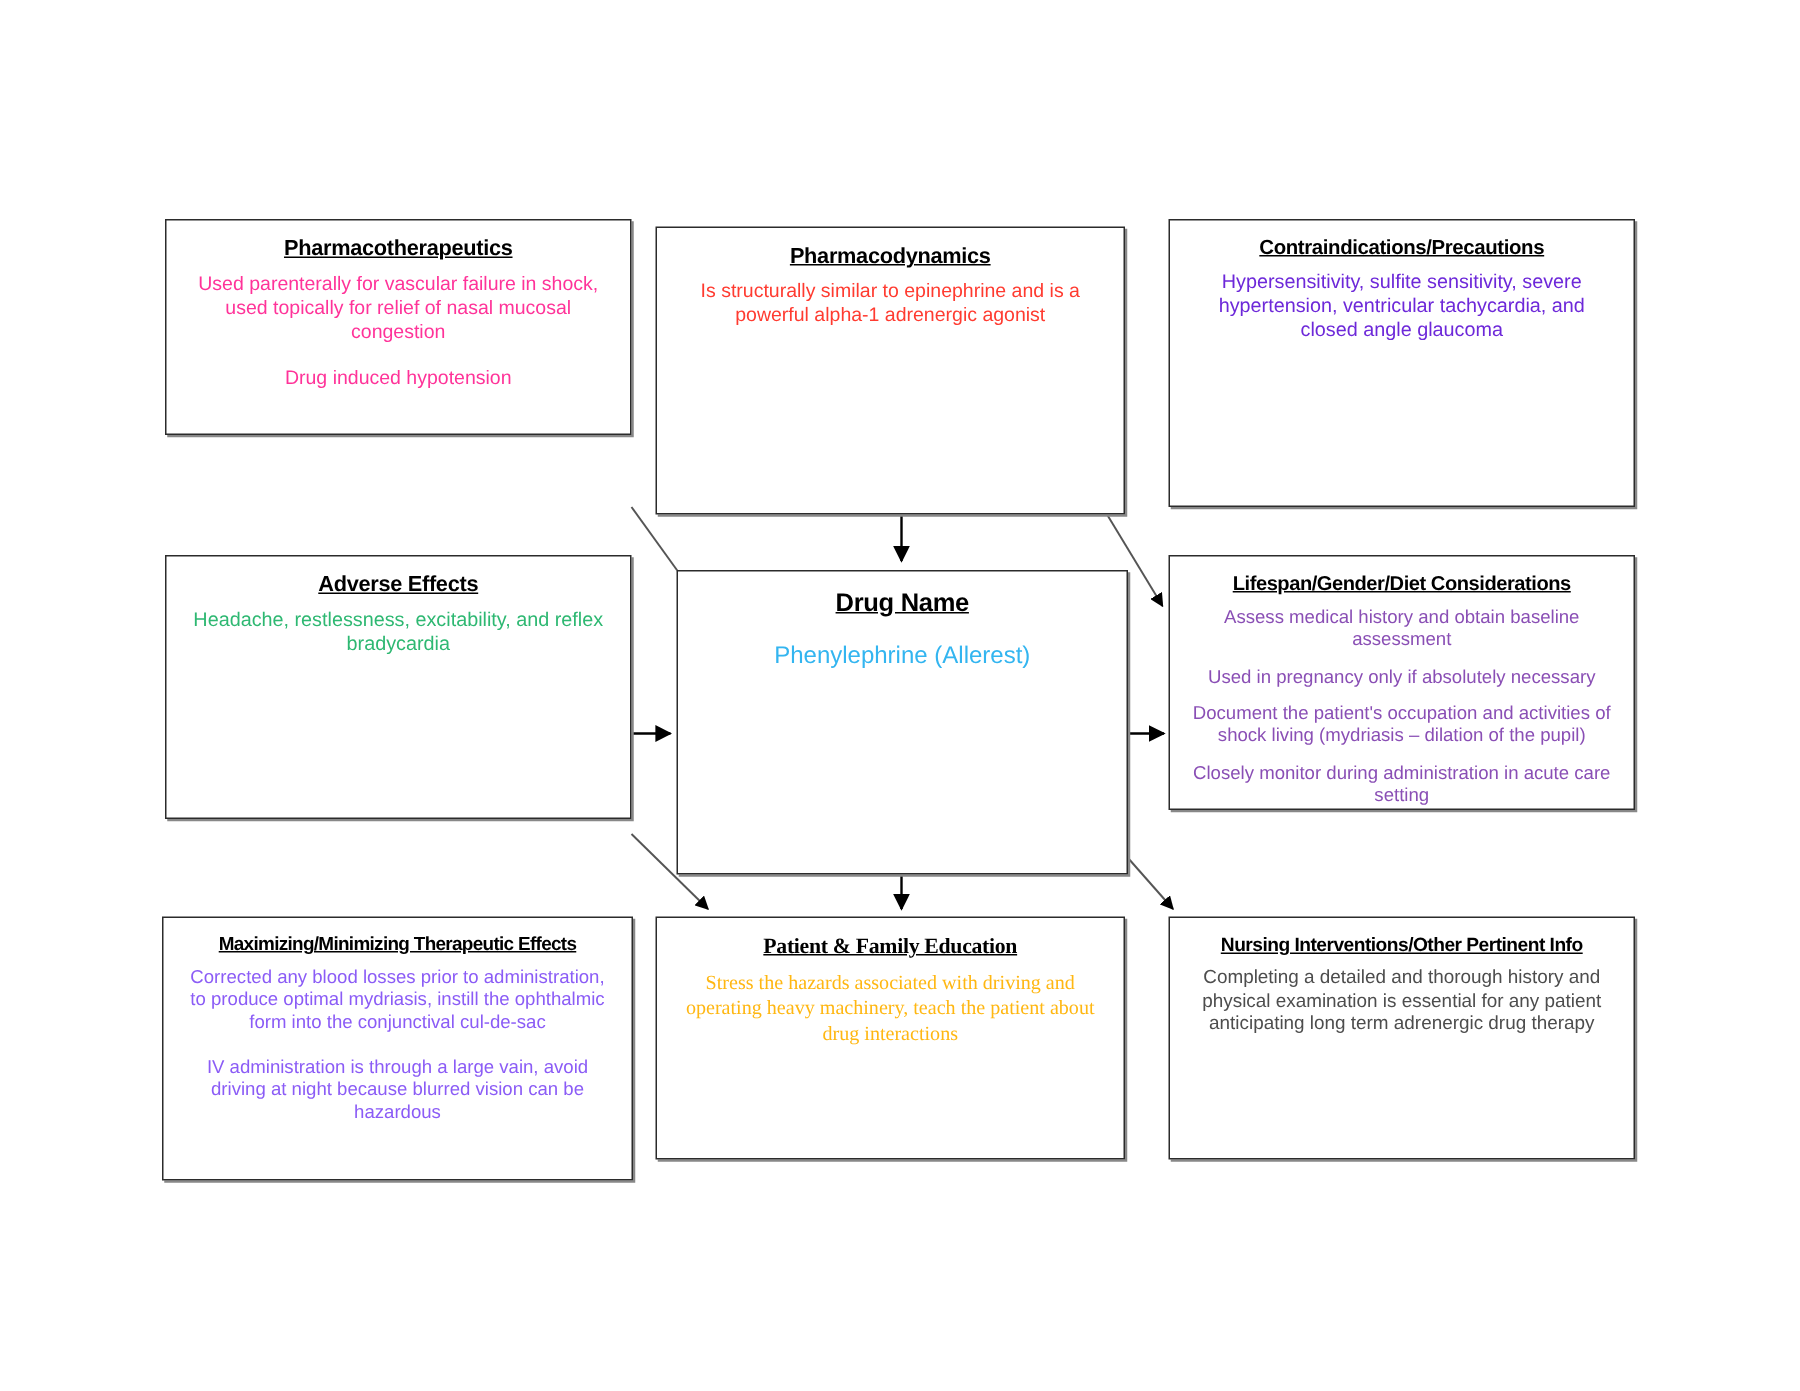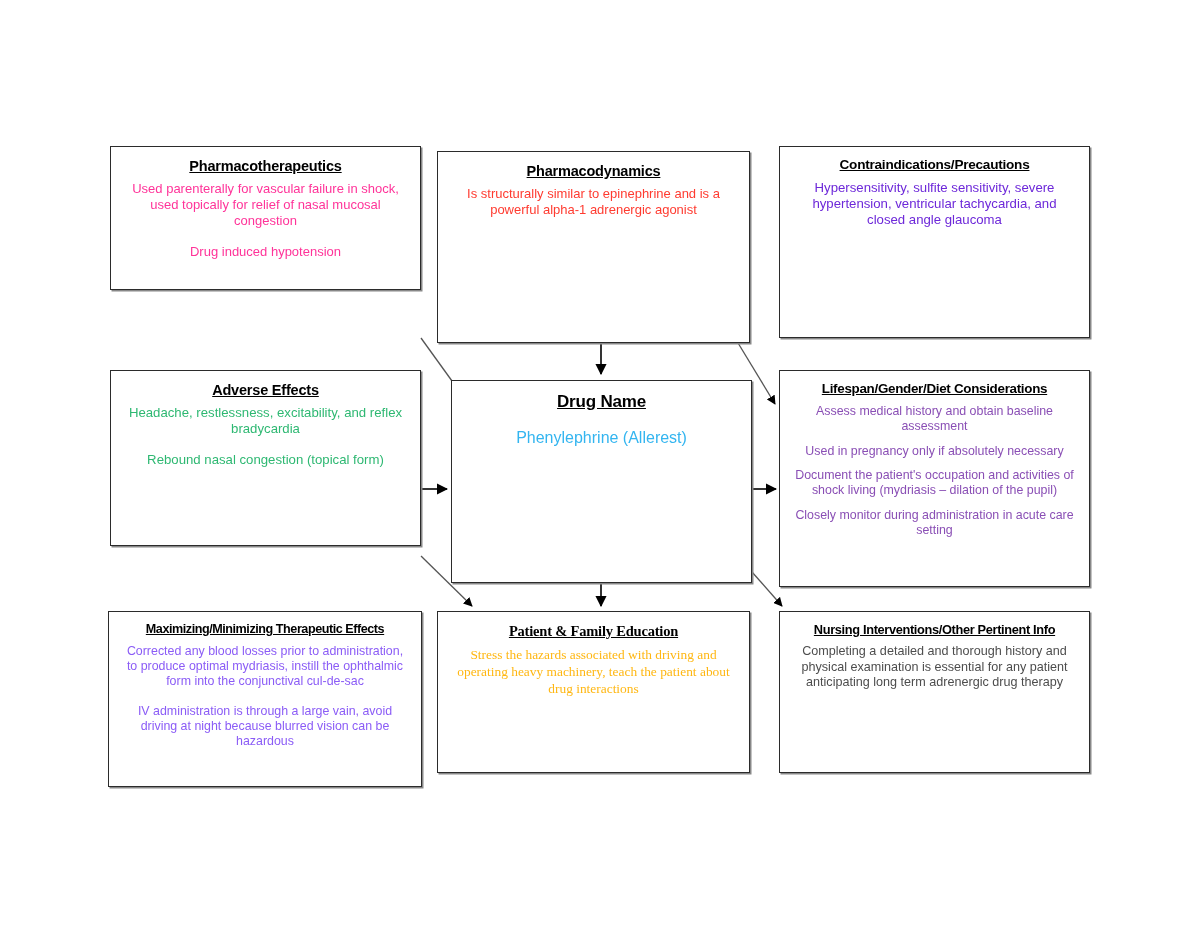"Lifespan/Gender/Diet Considerations" #node-lifespan { height: 217px -> 170px }
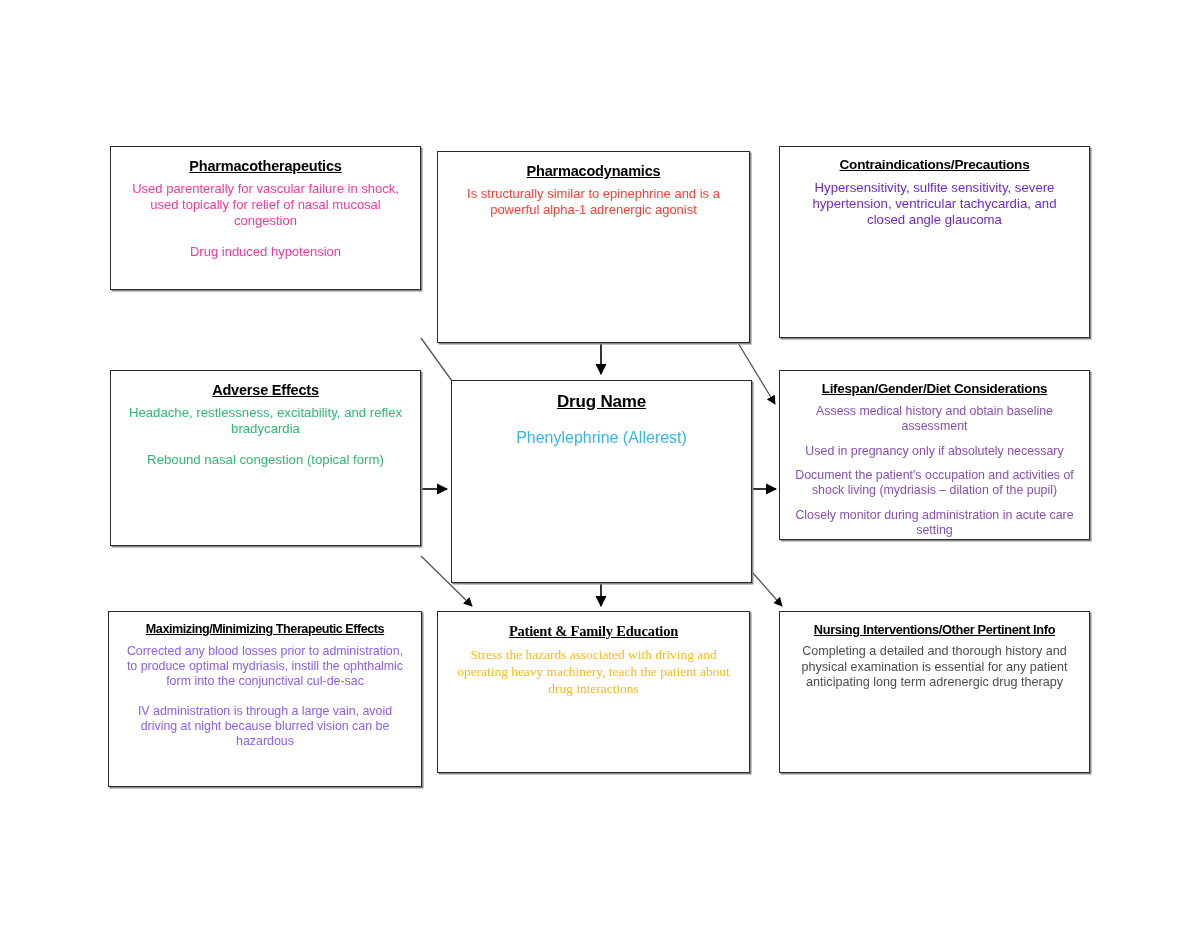"Rebound nasal congestion (topical form)" p.para { html: <p>Rebound nasal congestion (topical form)</p> -> none }
